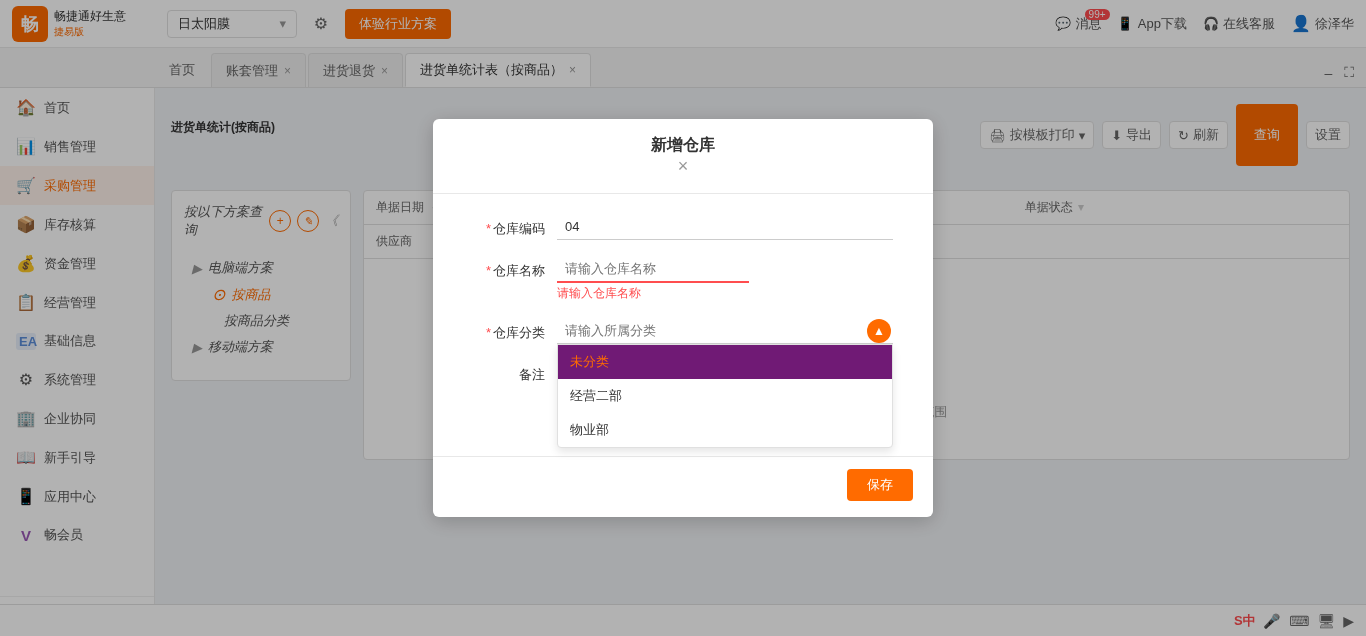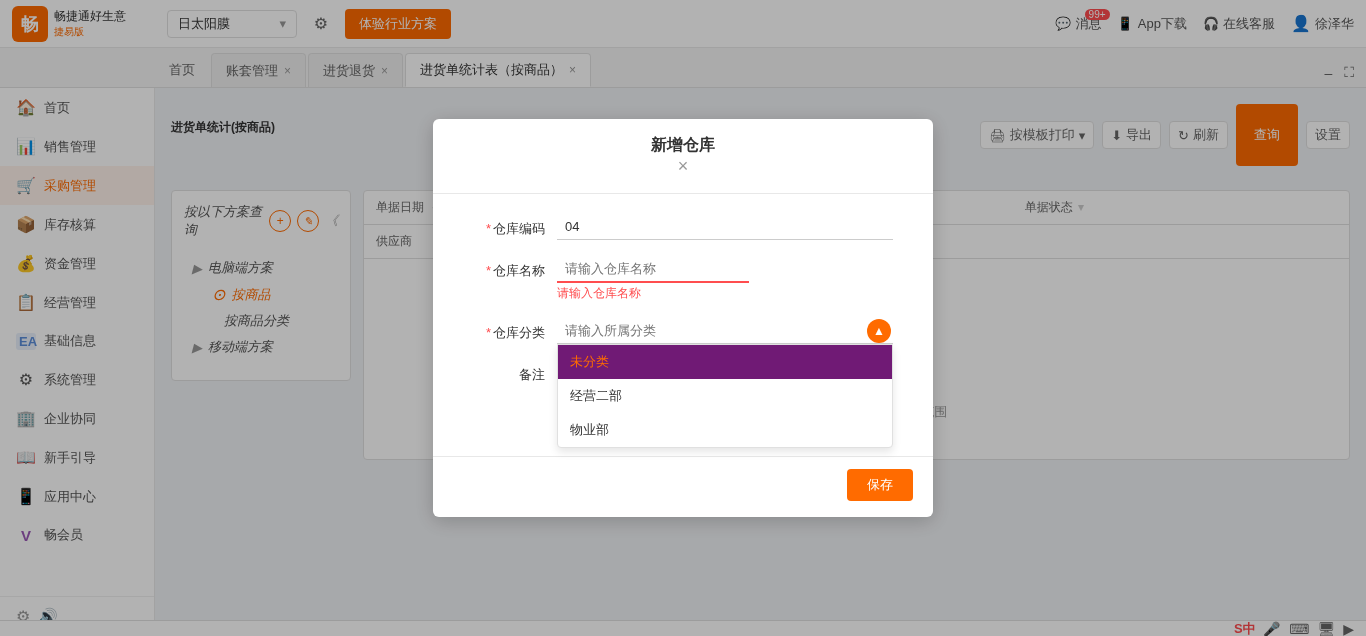"S中" .bottom-bar { height: 16px -> 32px }
